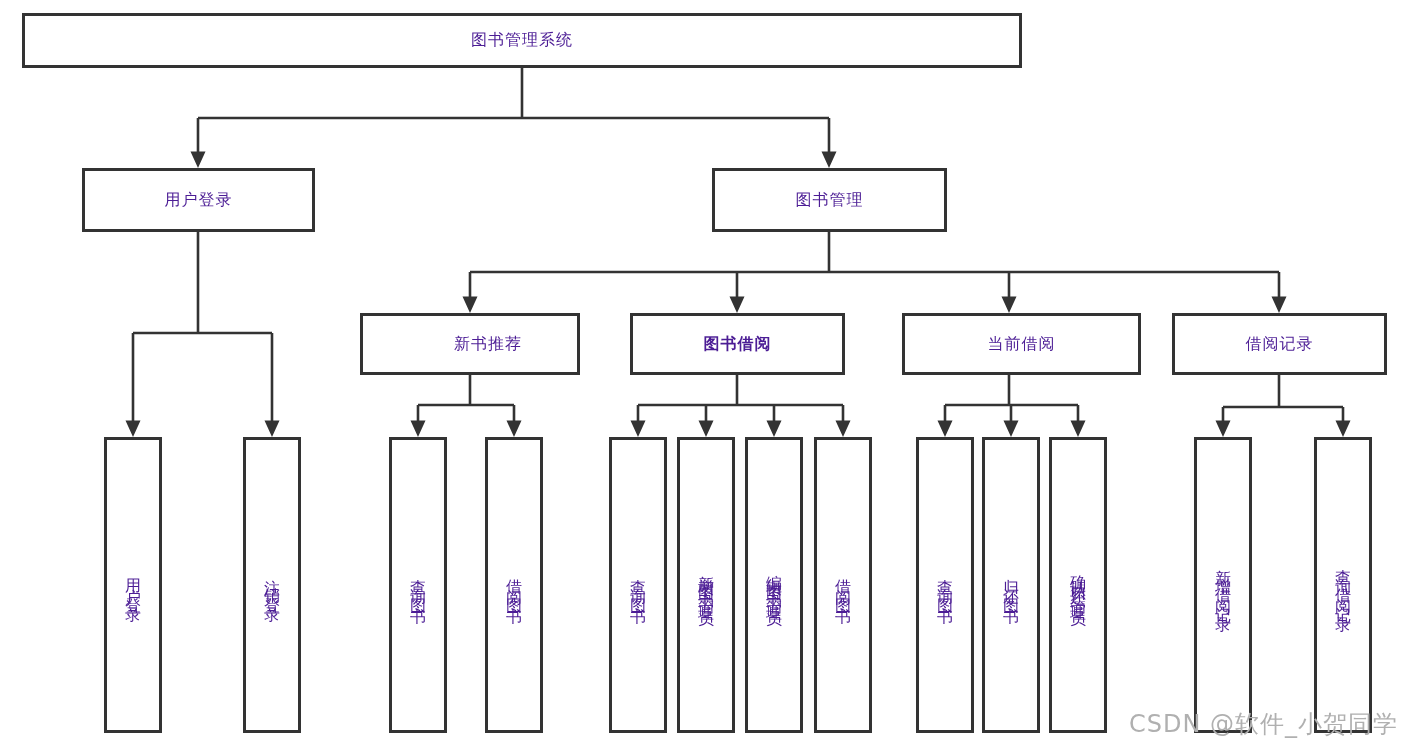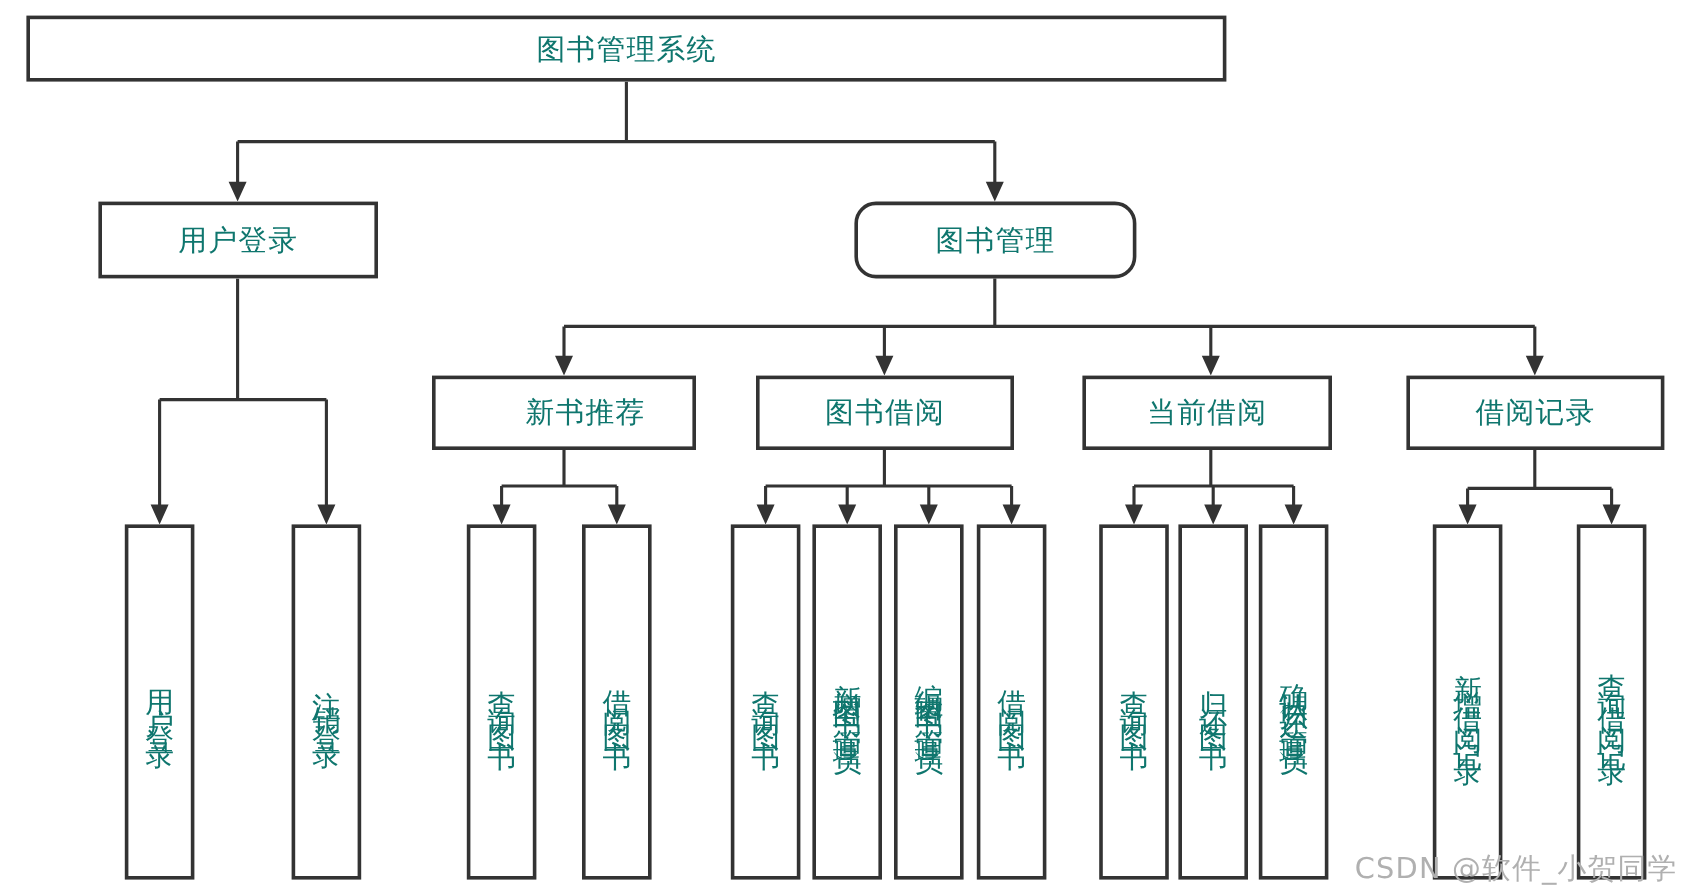"图书管理系统" .box { color: #0f766e -> #4c1d95; font-size: 24px -> 16px }
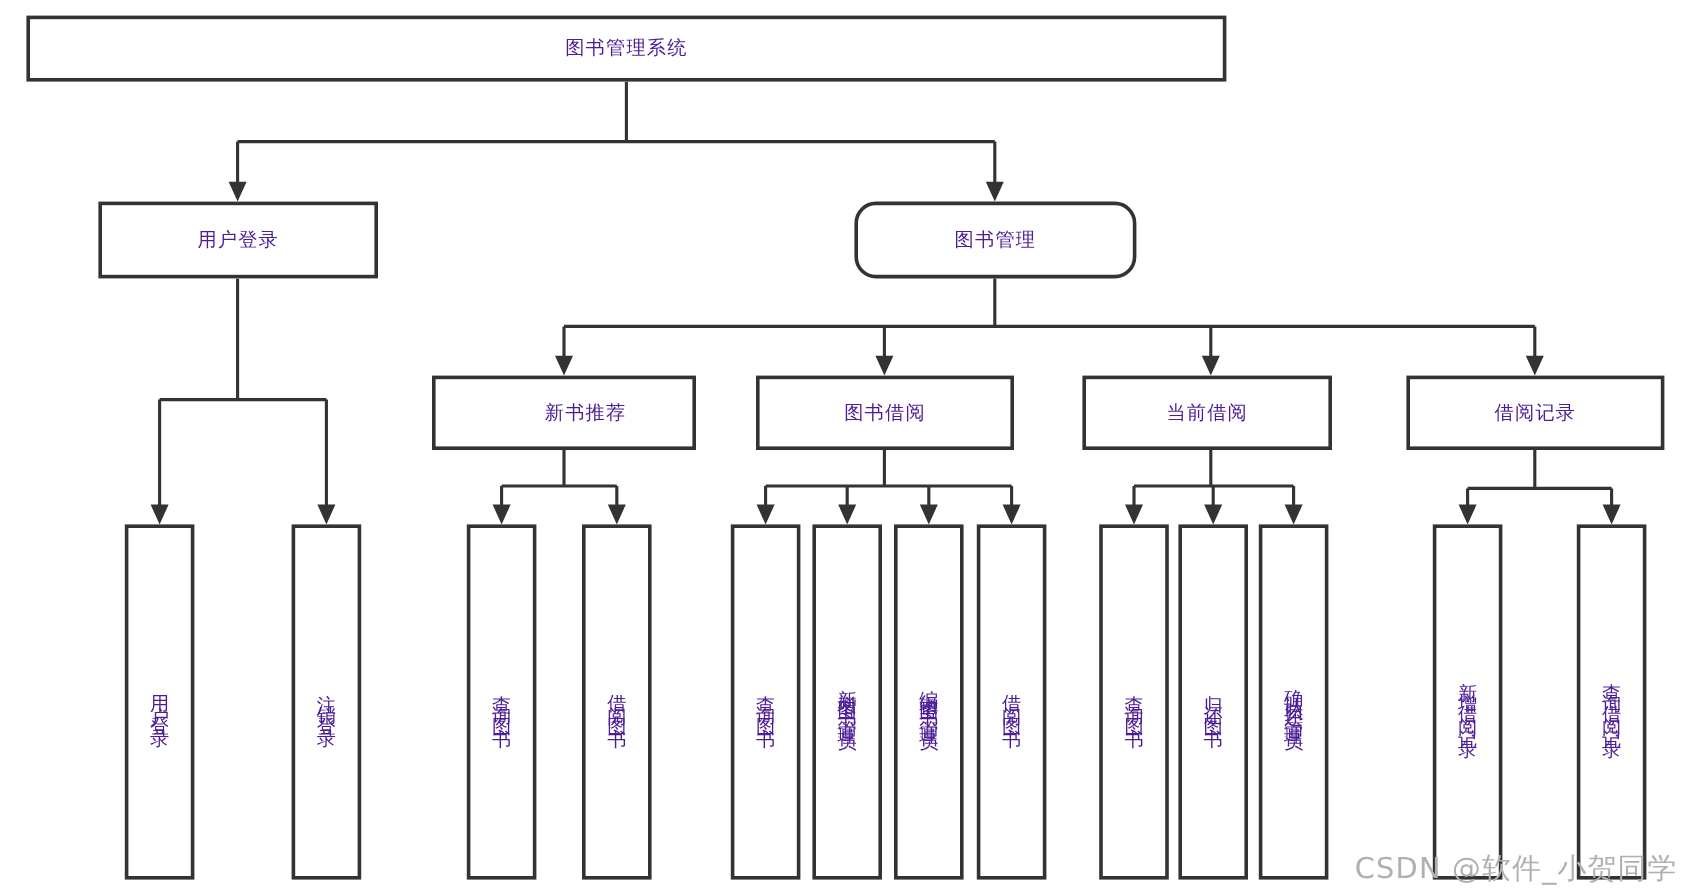"图书管理" div.box { border-radius: 18px -> none }
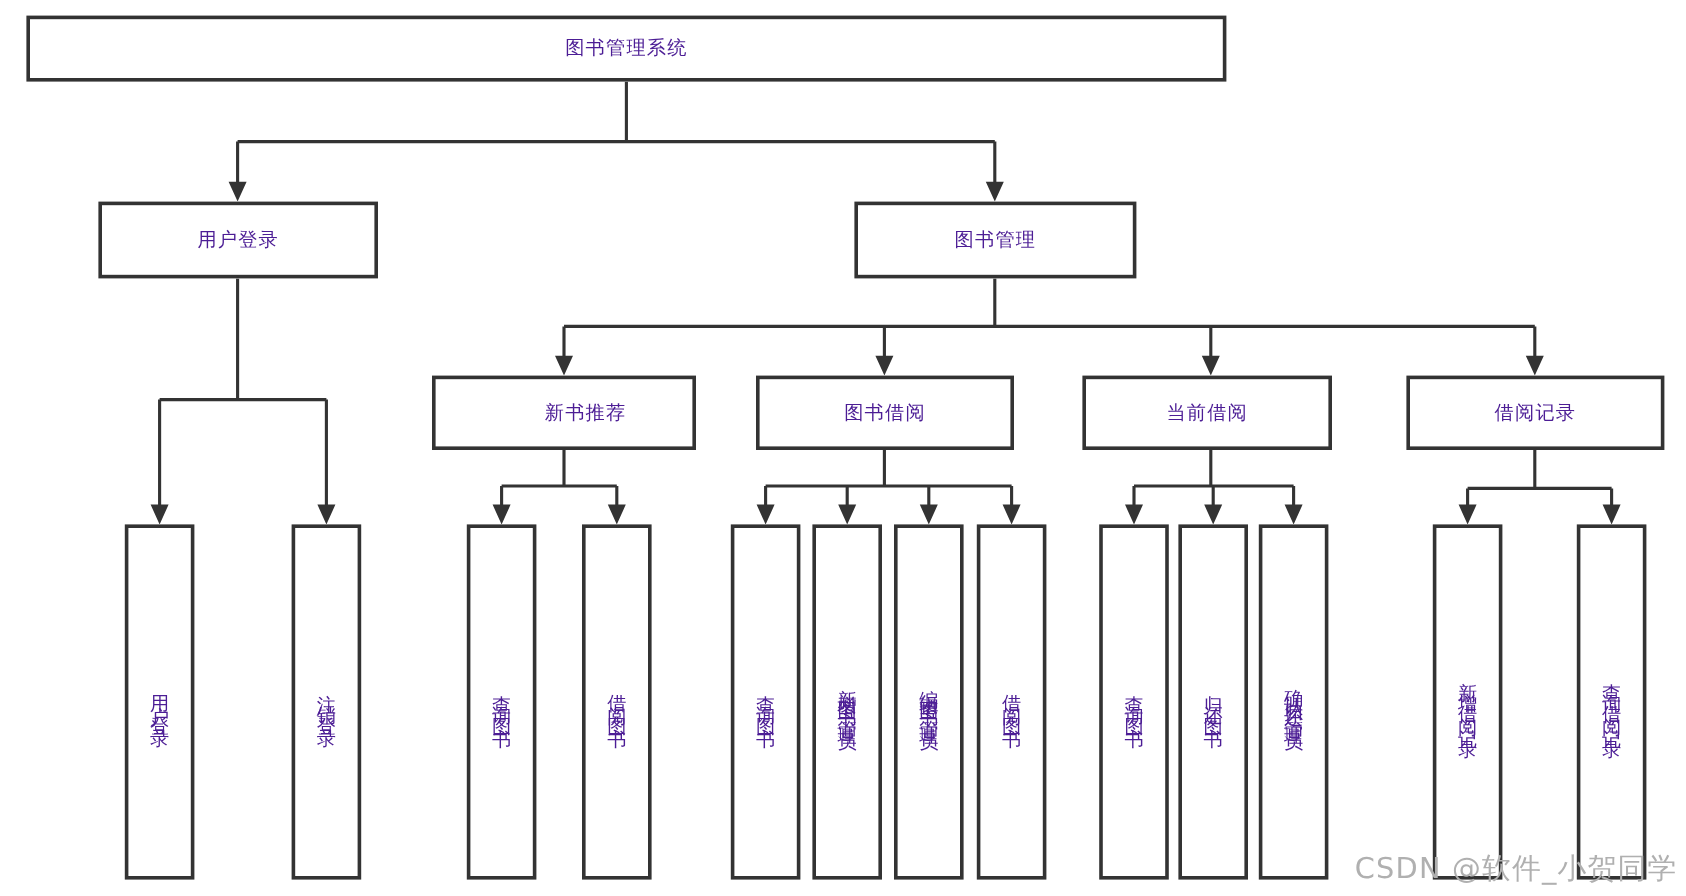"图书借阅" div.box { font-weight: none -> bold }
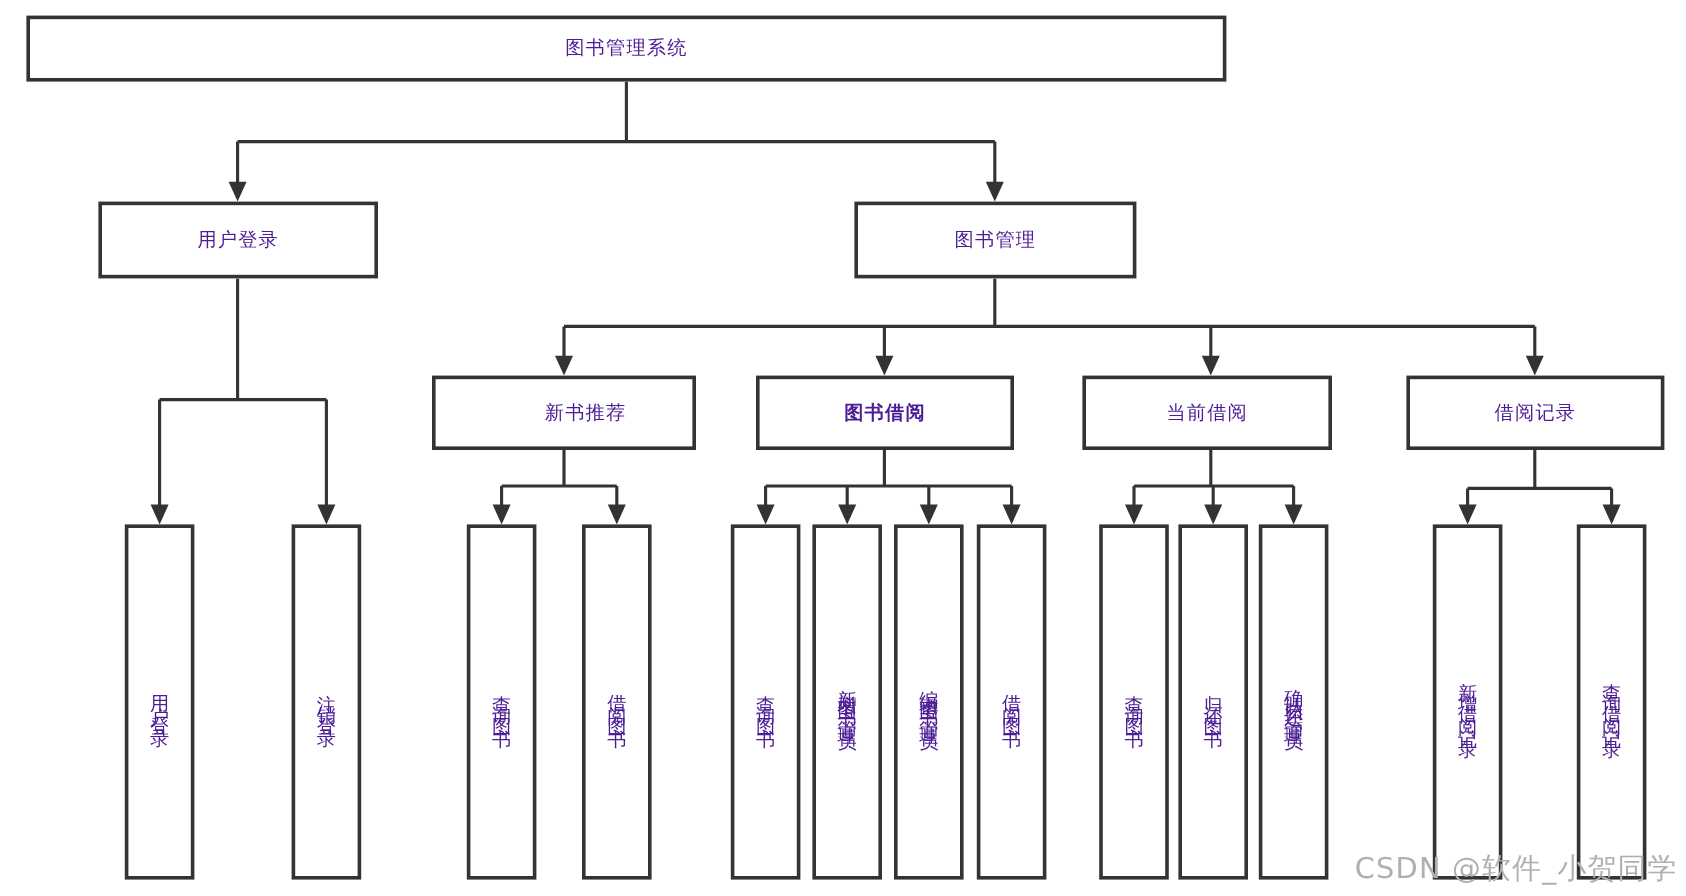"当前借阅" div.box { width: 208px -> 239px }
